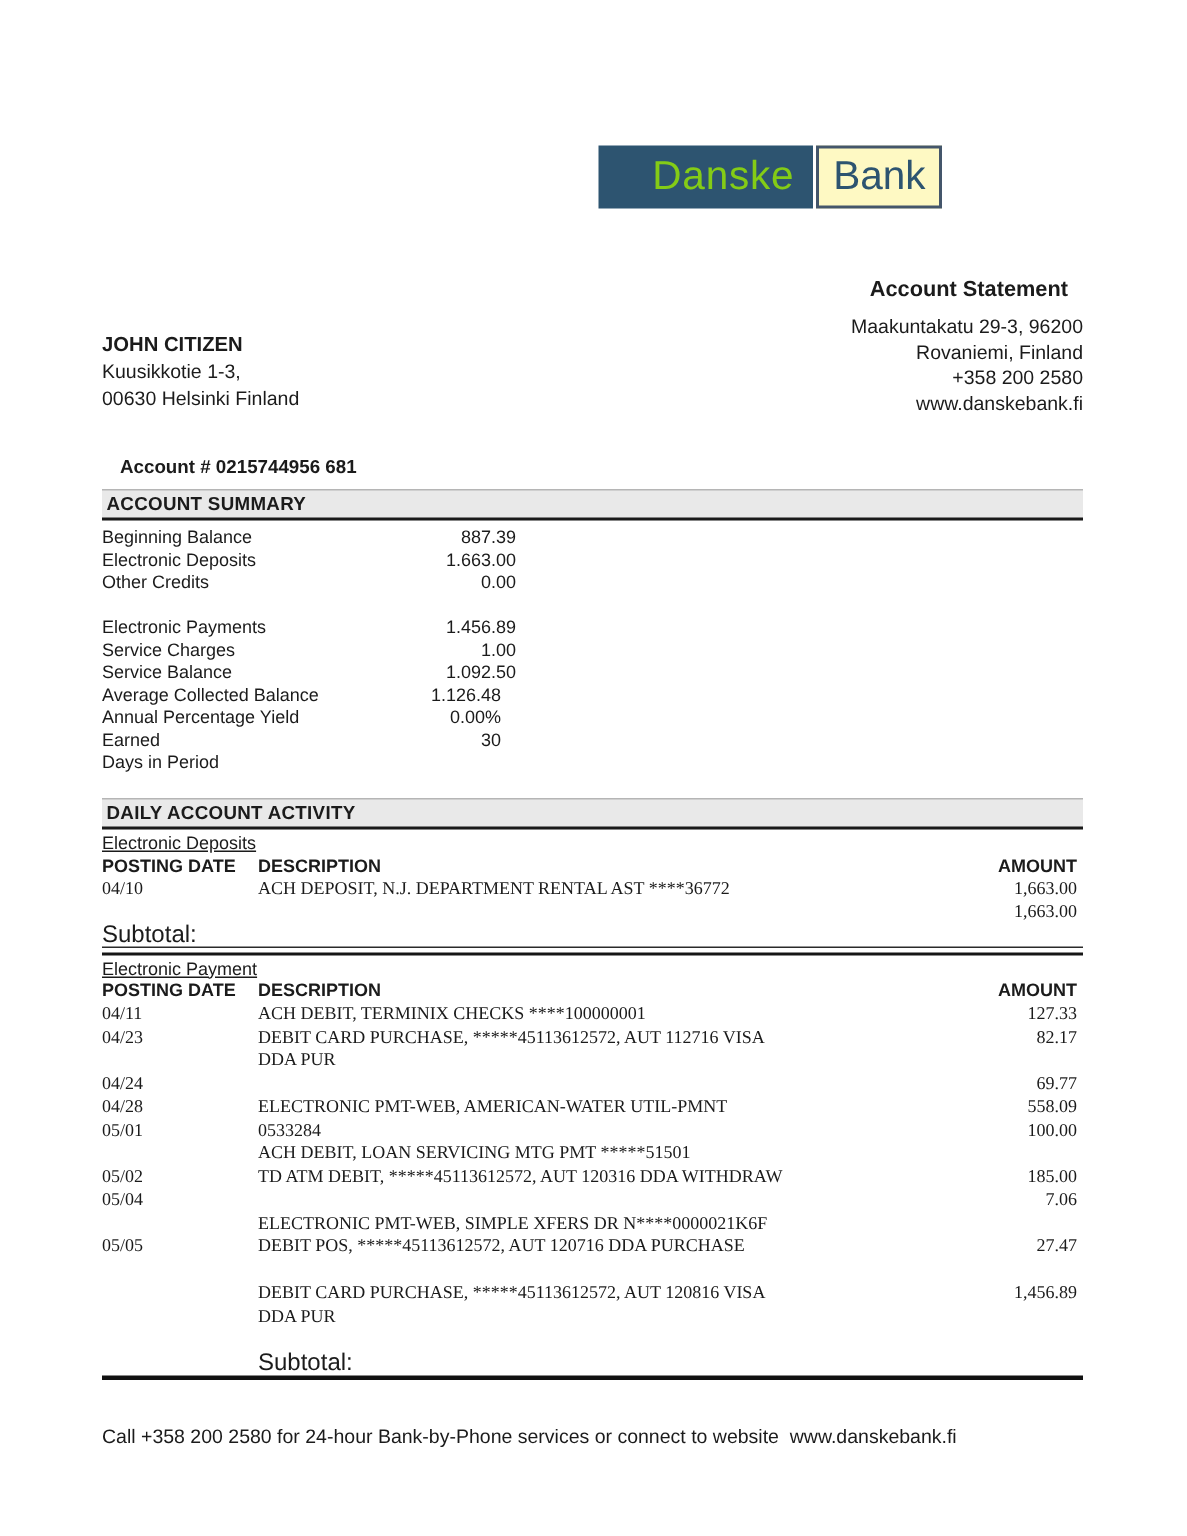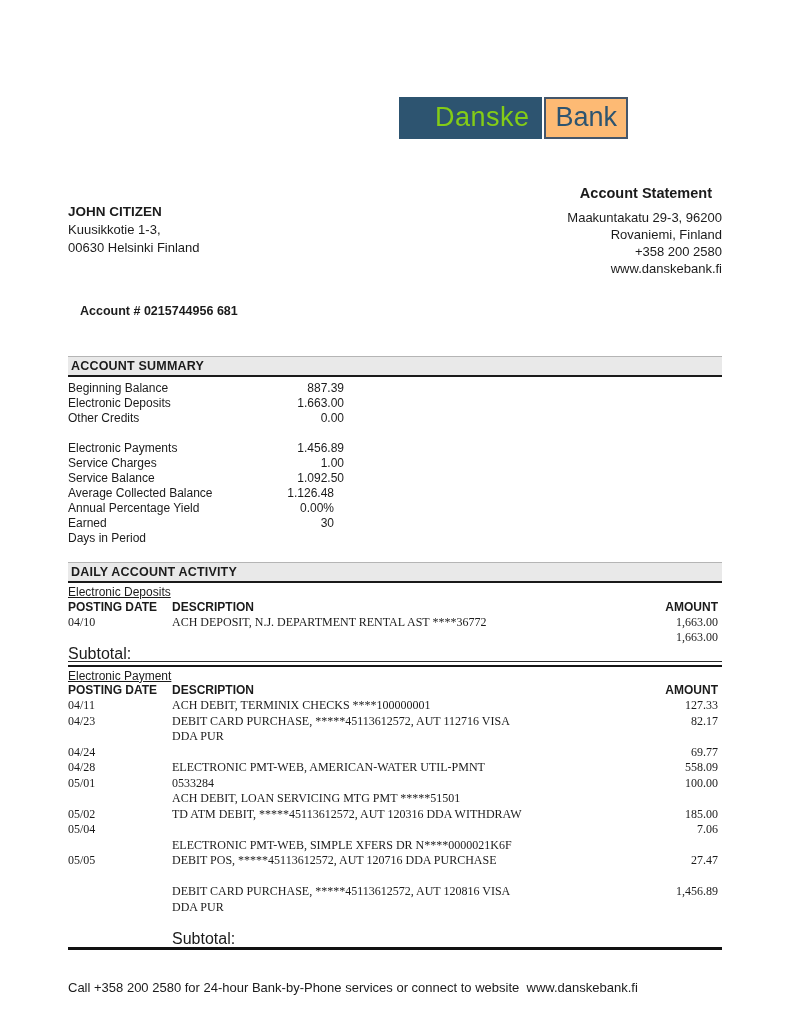"Bank" .logo-bank { background: #fdba74 -> #fef9c3 }
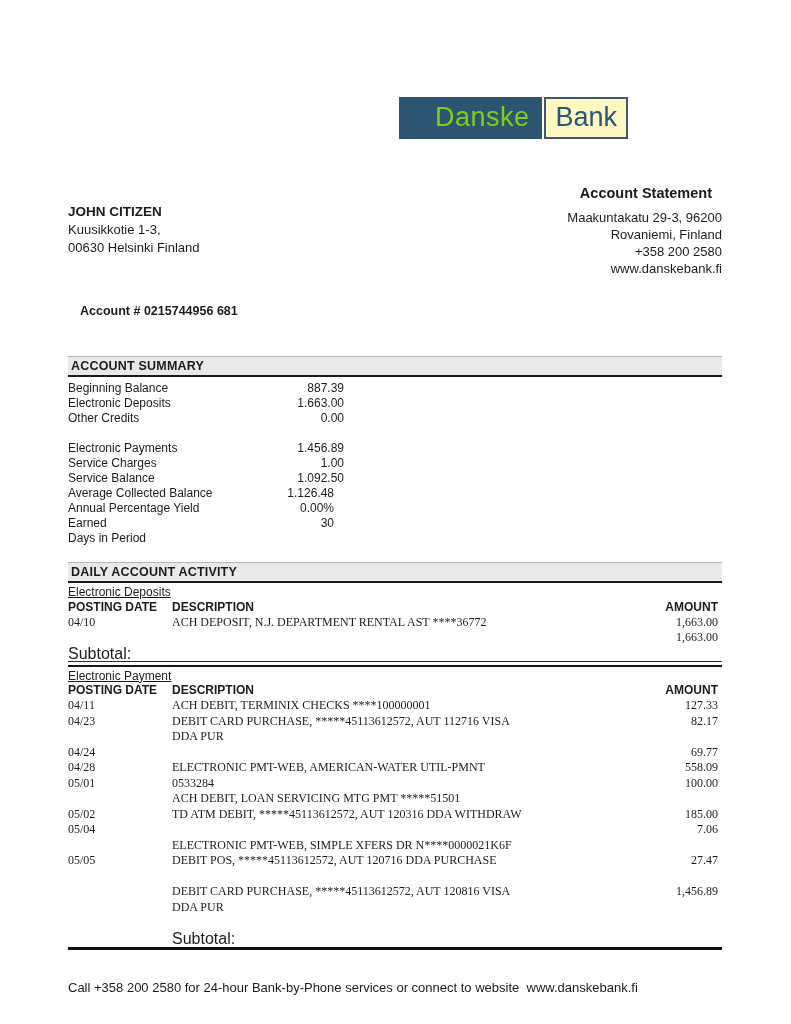"JOHN CITIZEN" .customer-block { margin-top: 18px -> 36px }
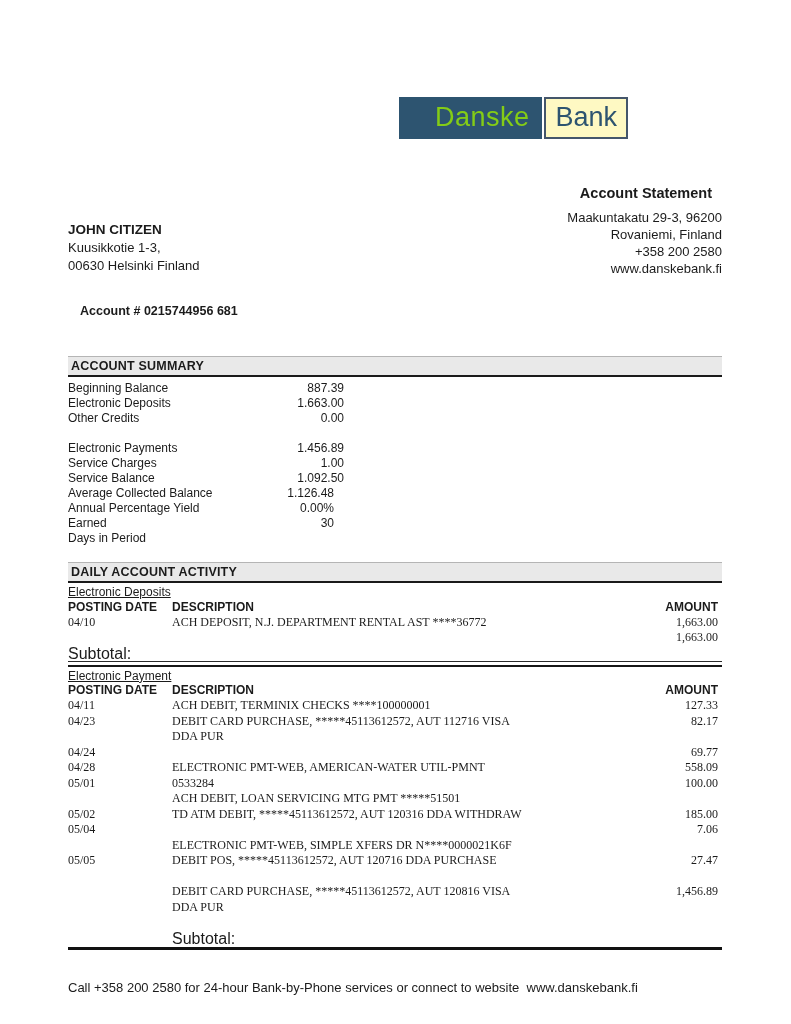"ACCOUNT SUMMARY" .summary-section { margin-top: 38px -> 8px }
